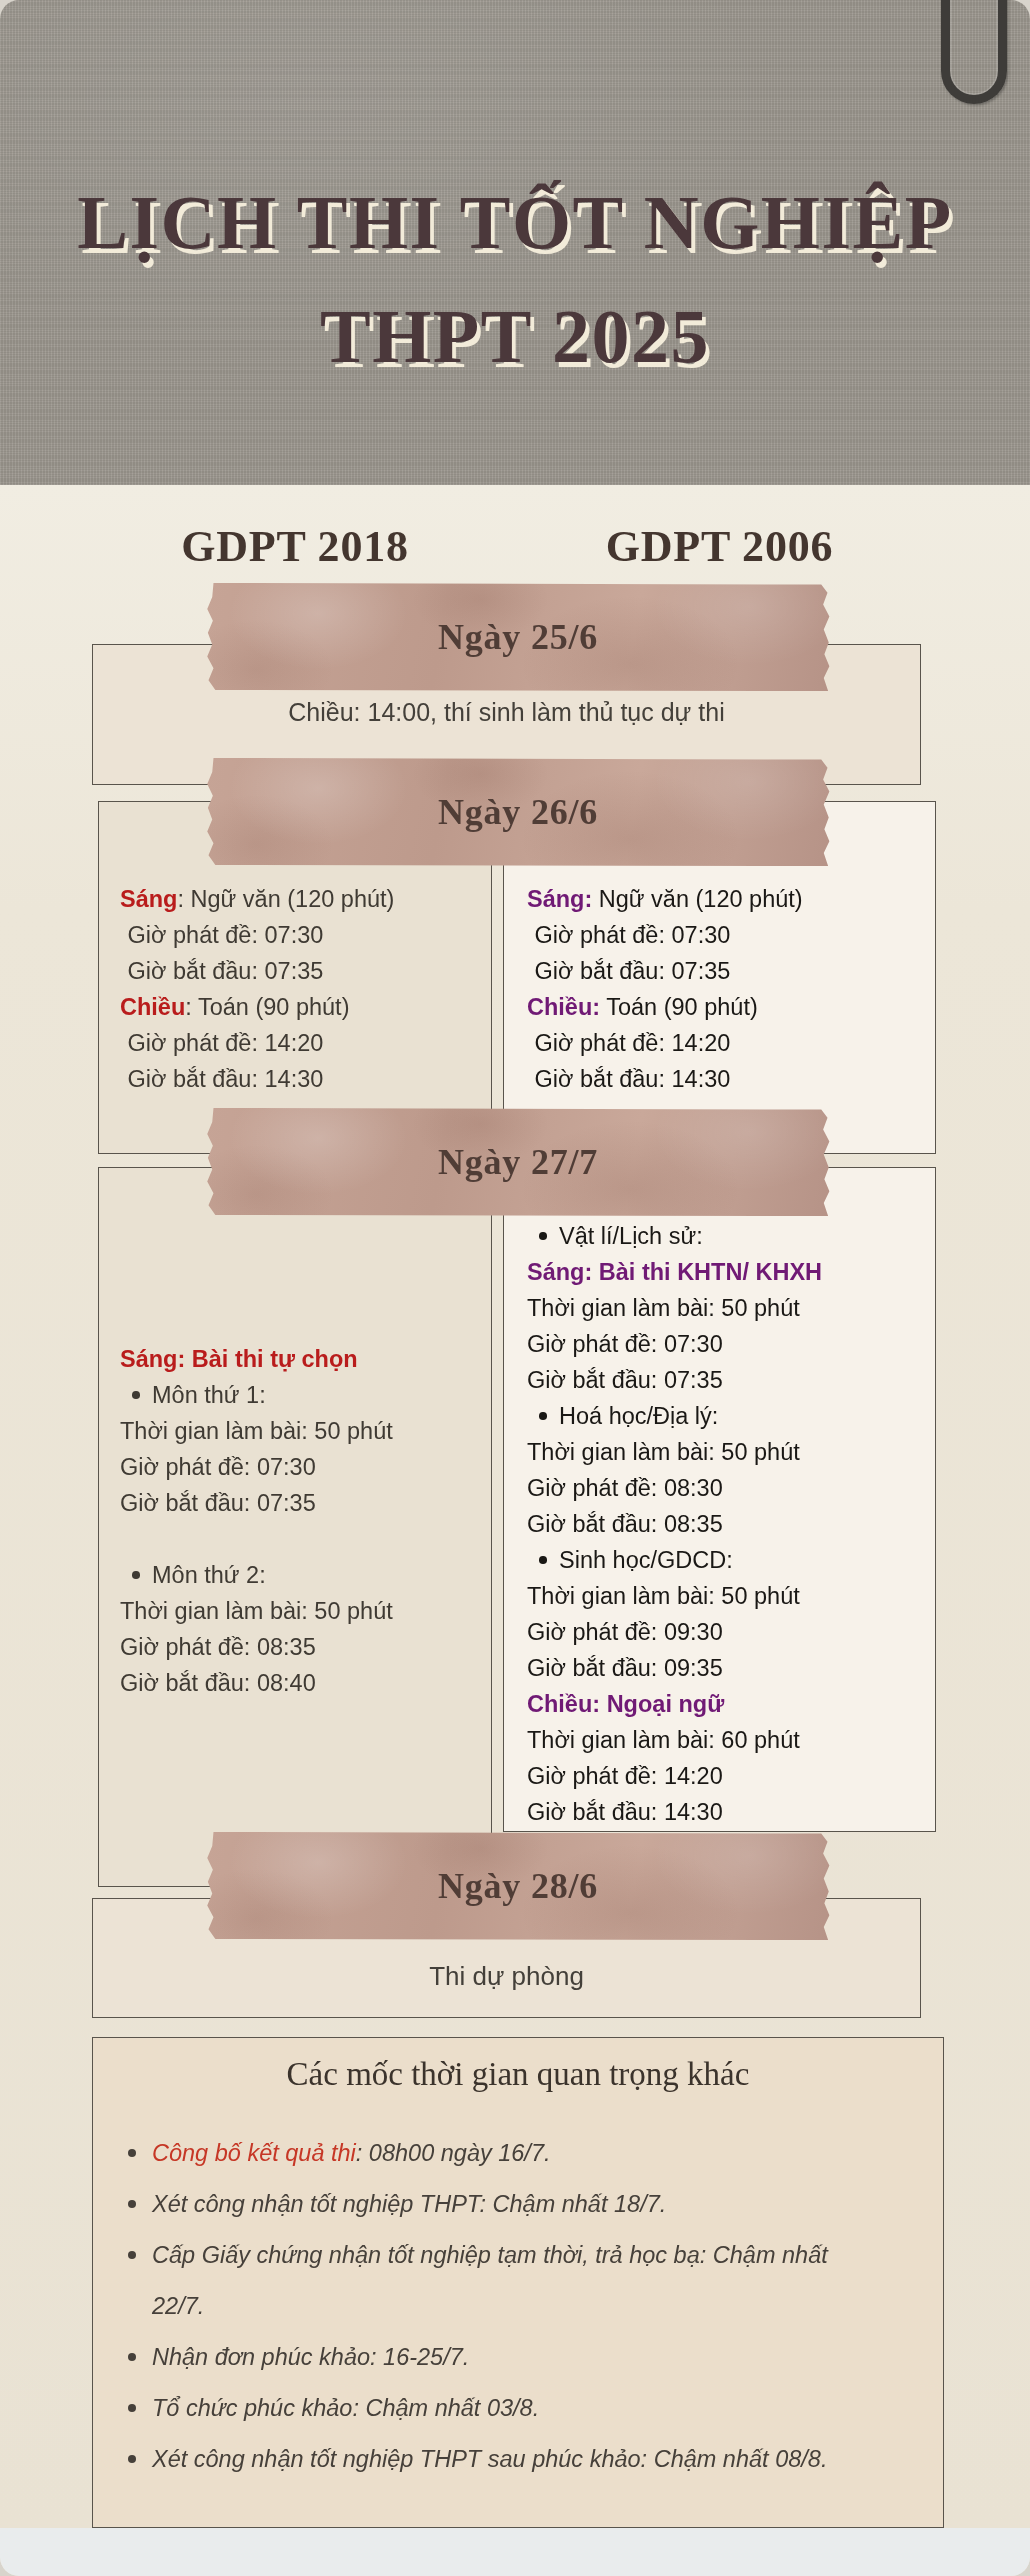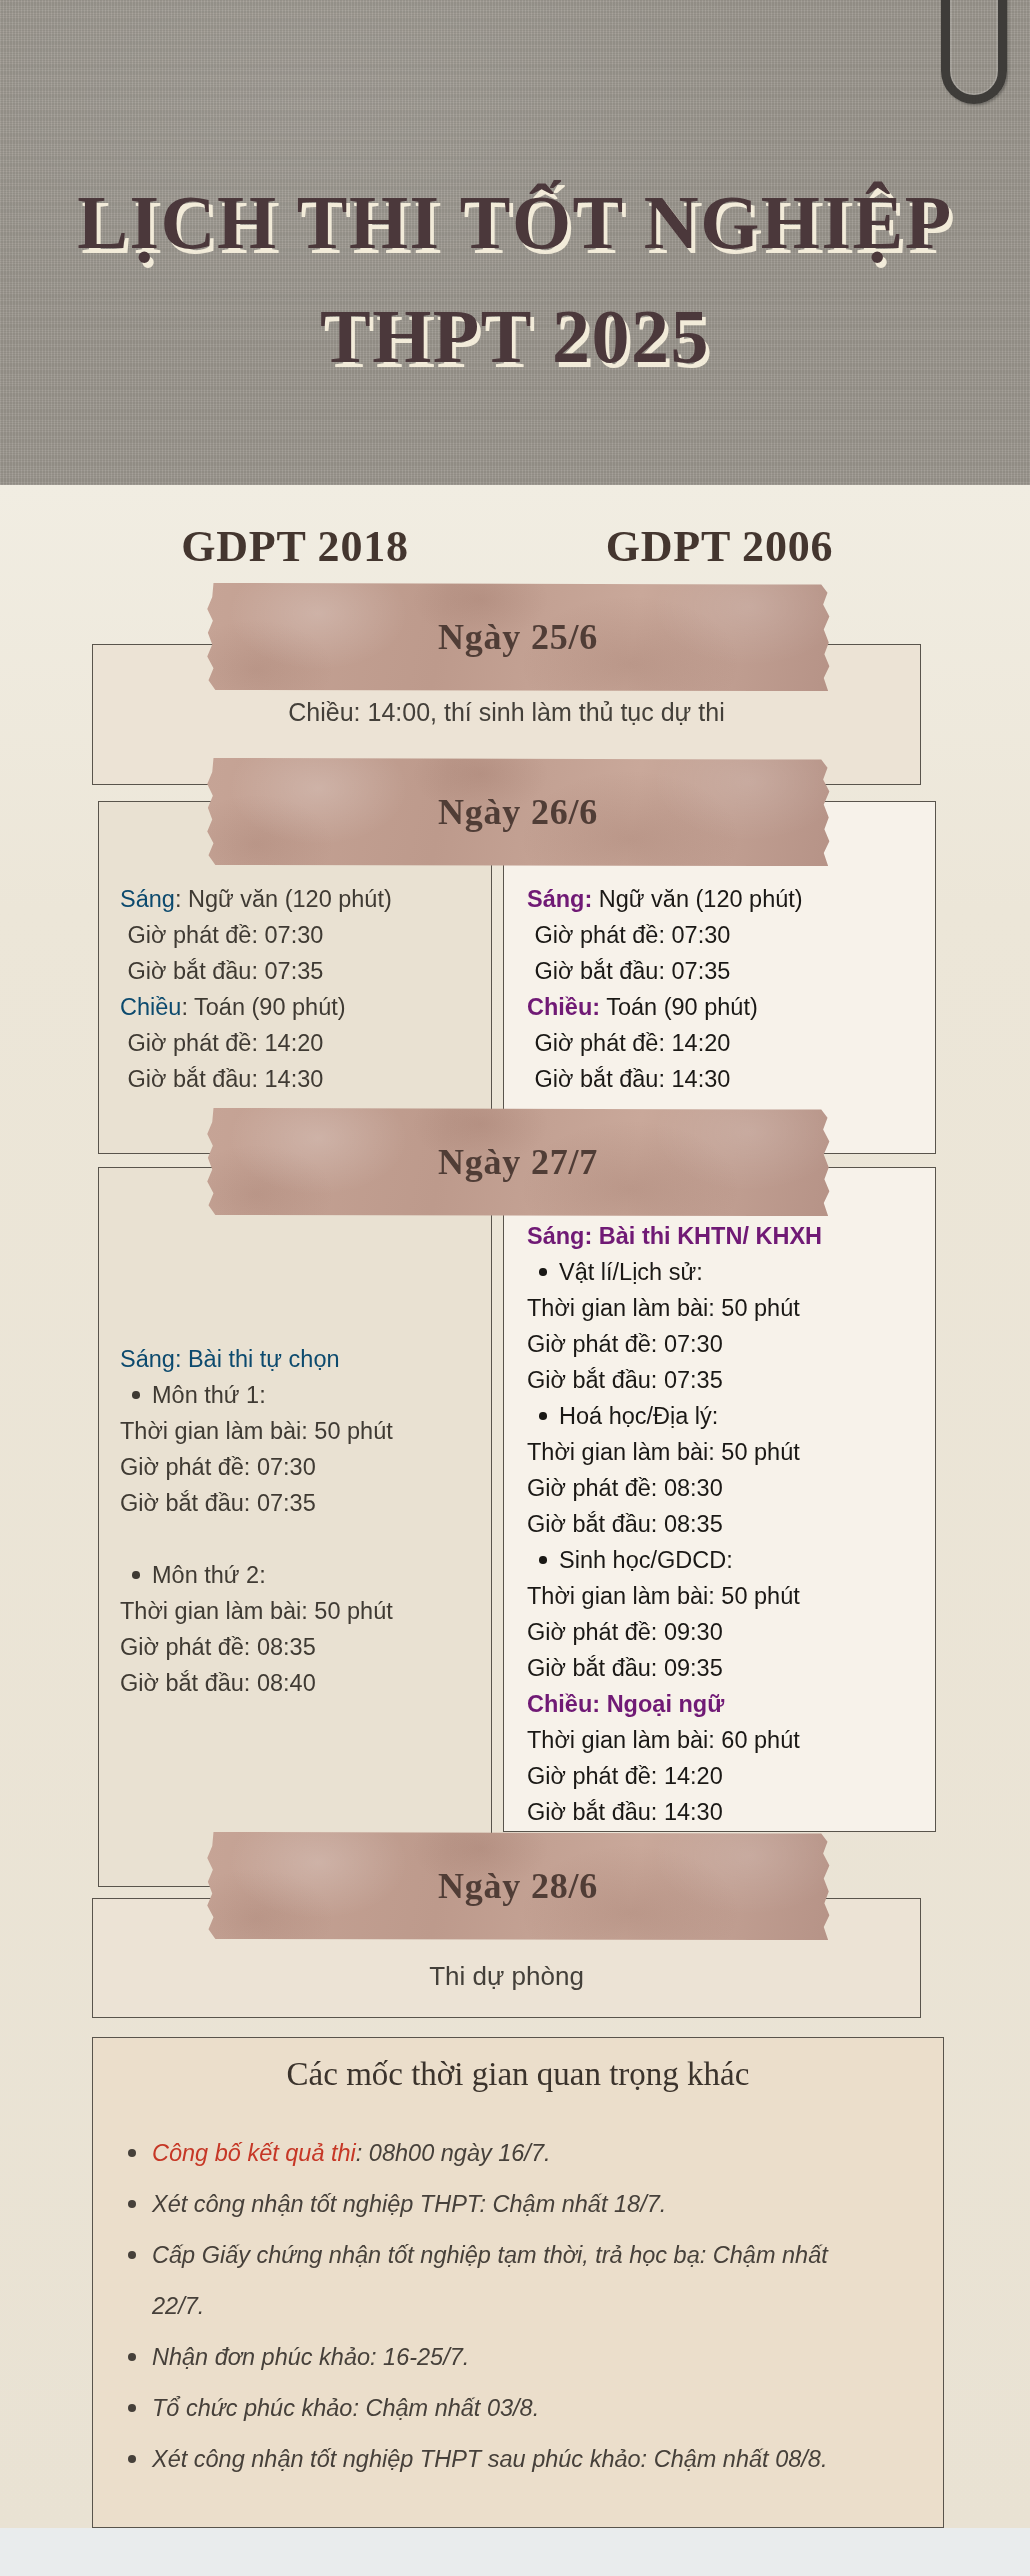"LỊCH THI TỐT NGHIỆP" .page { border-radius: none -> 19px }
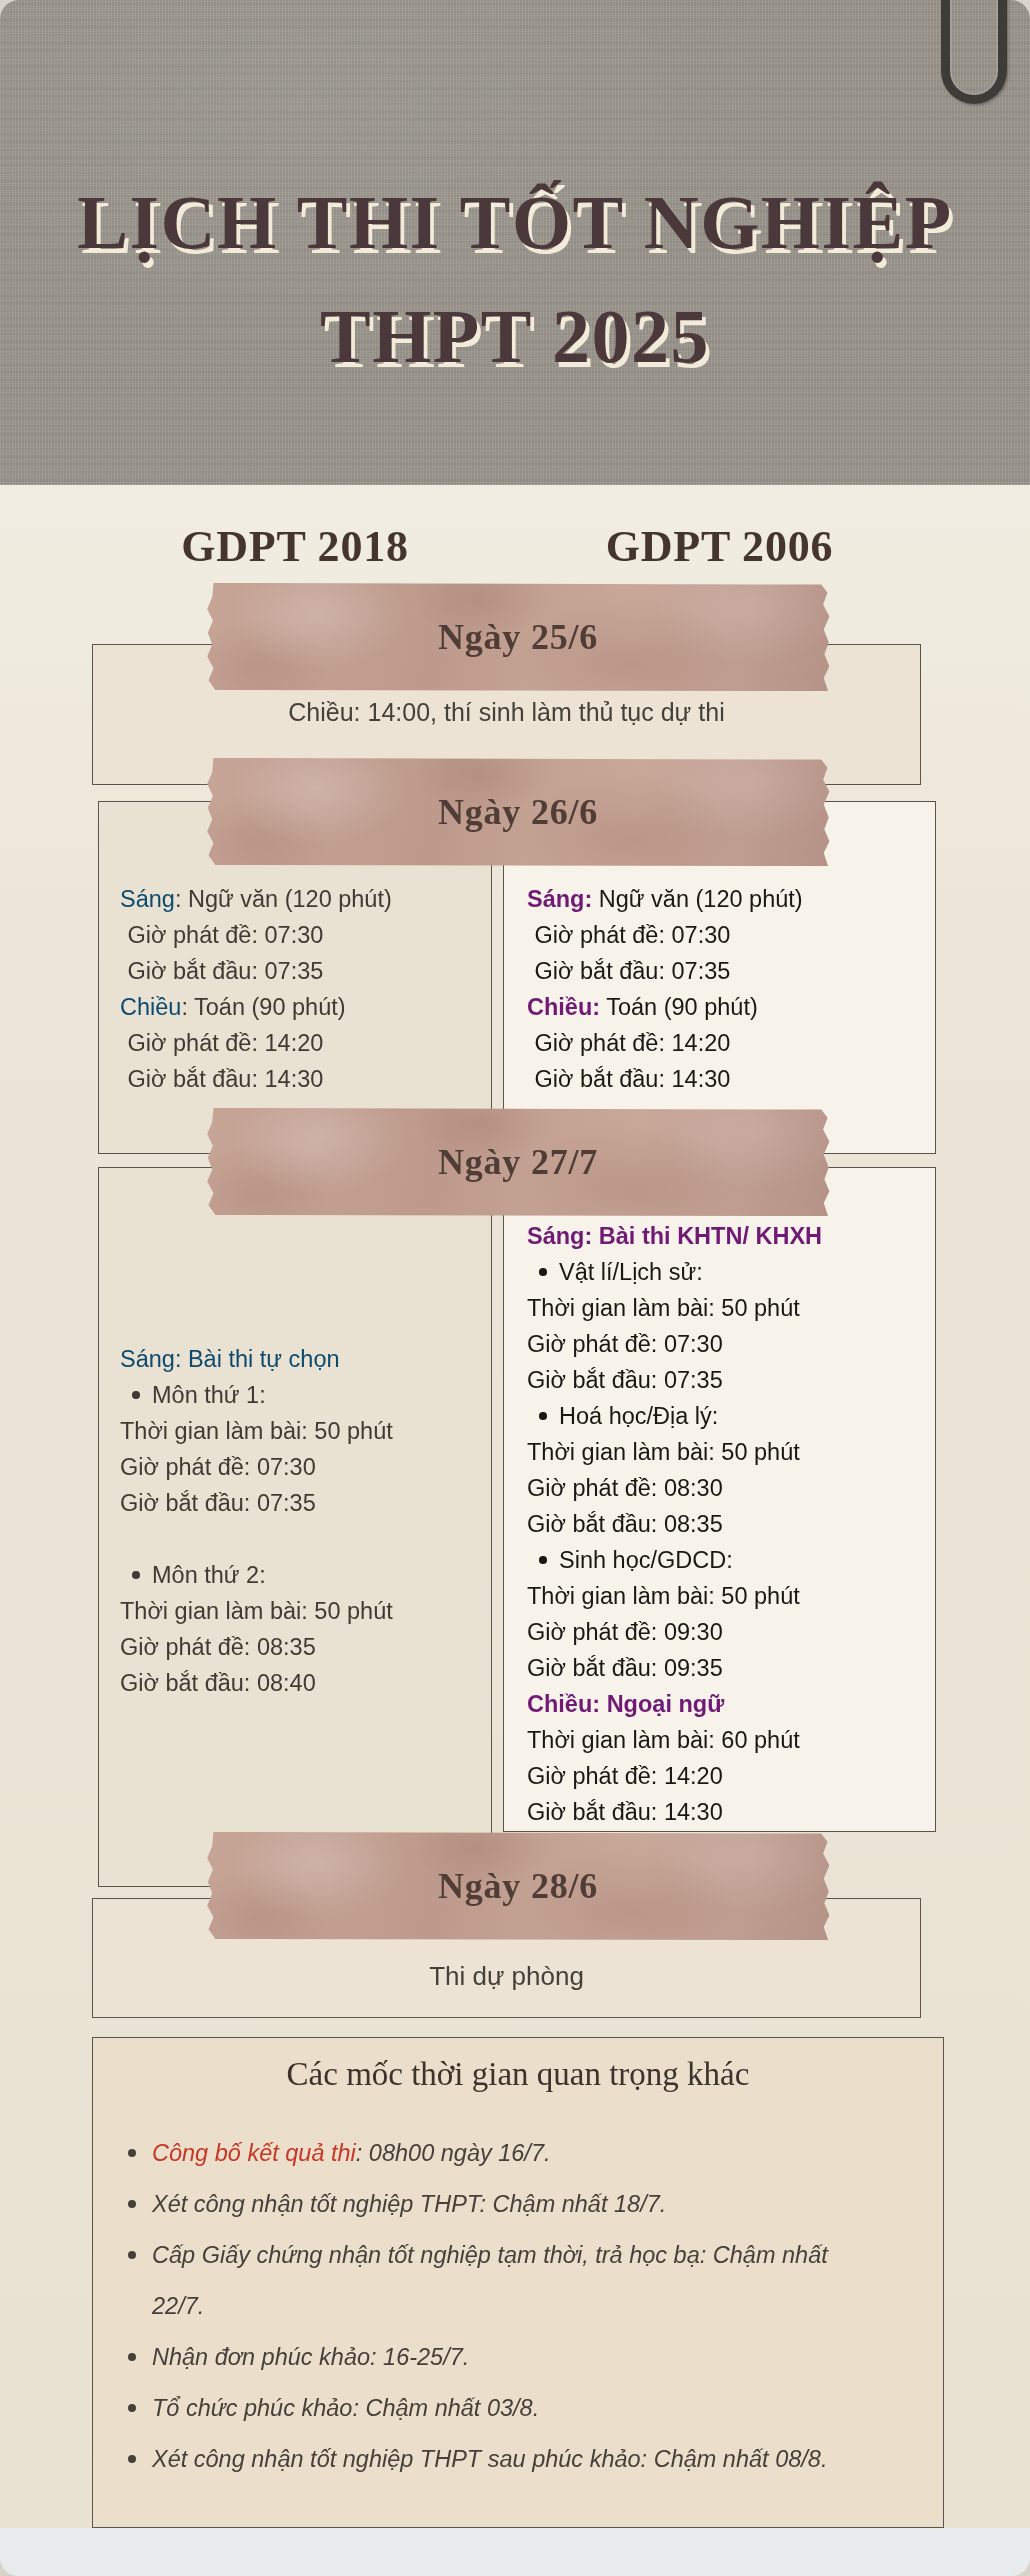"Sáng" .lbox .b { color: #0c4a6e -> #b91c1c; font-weight: normal -> bold }
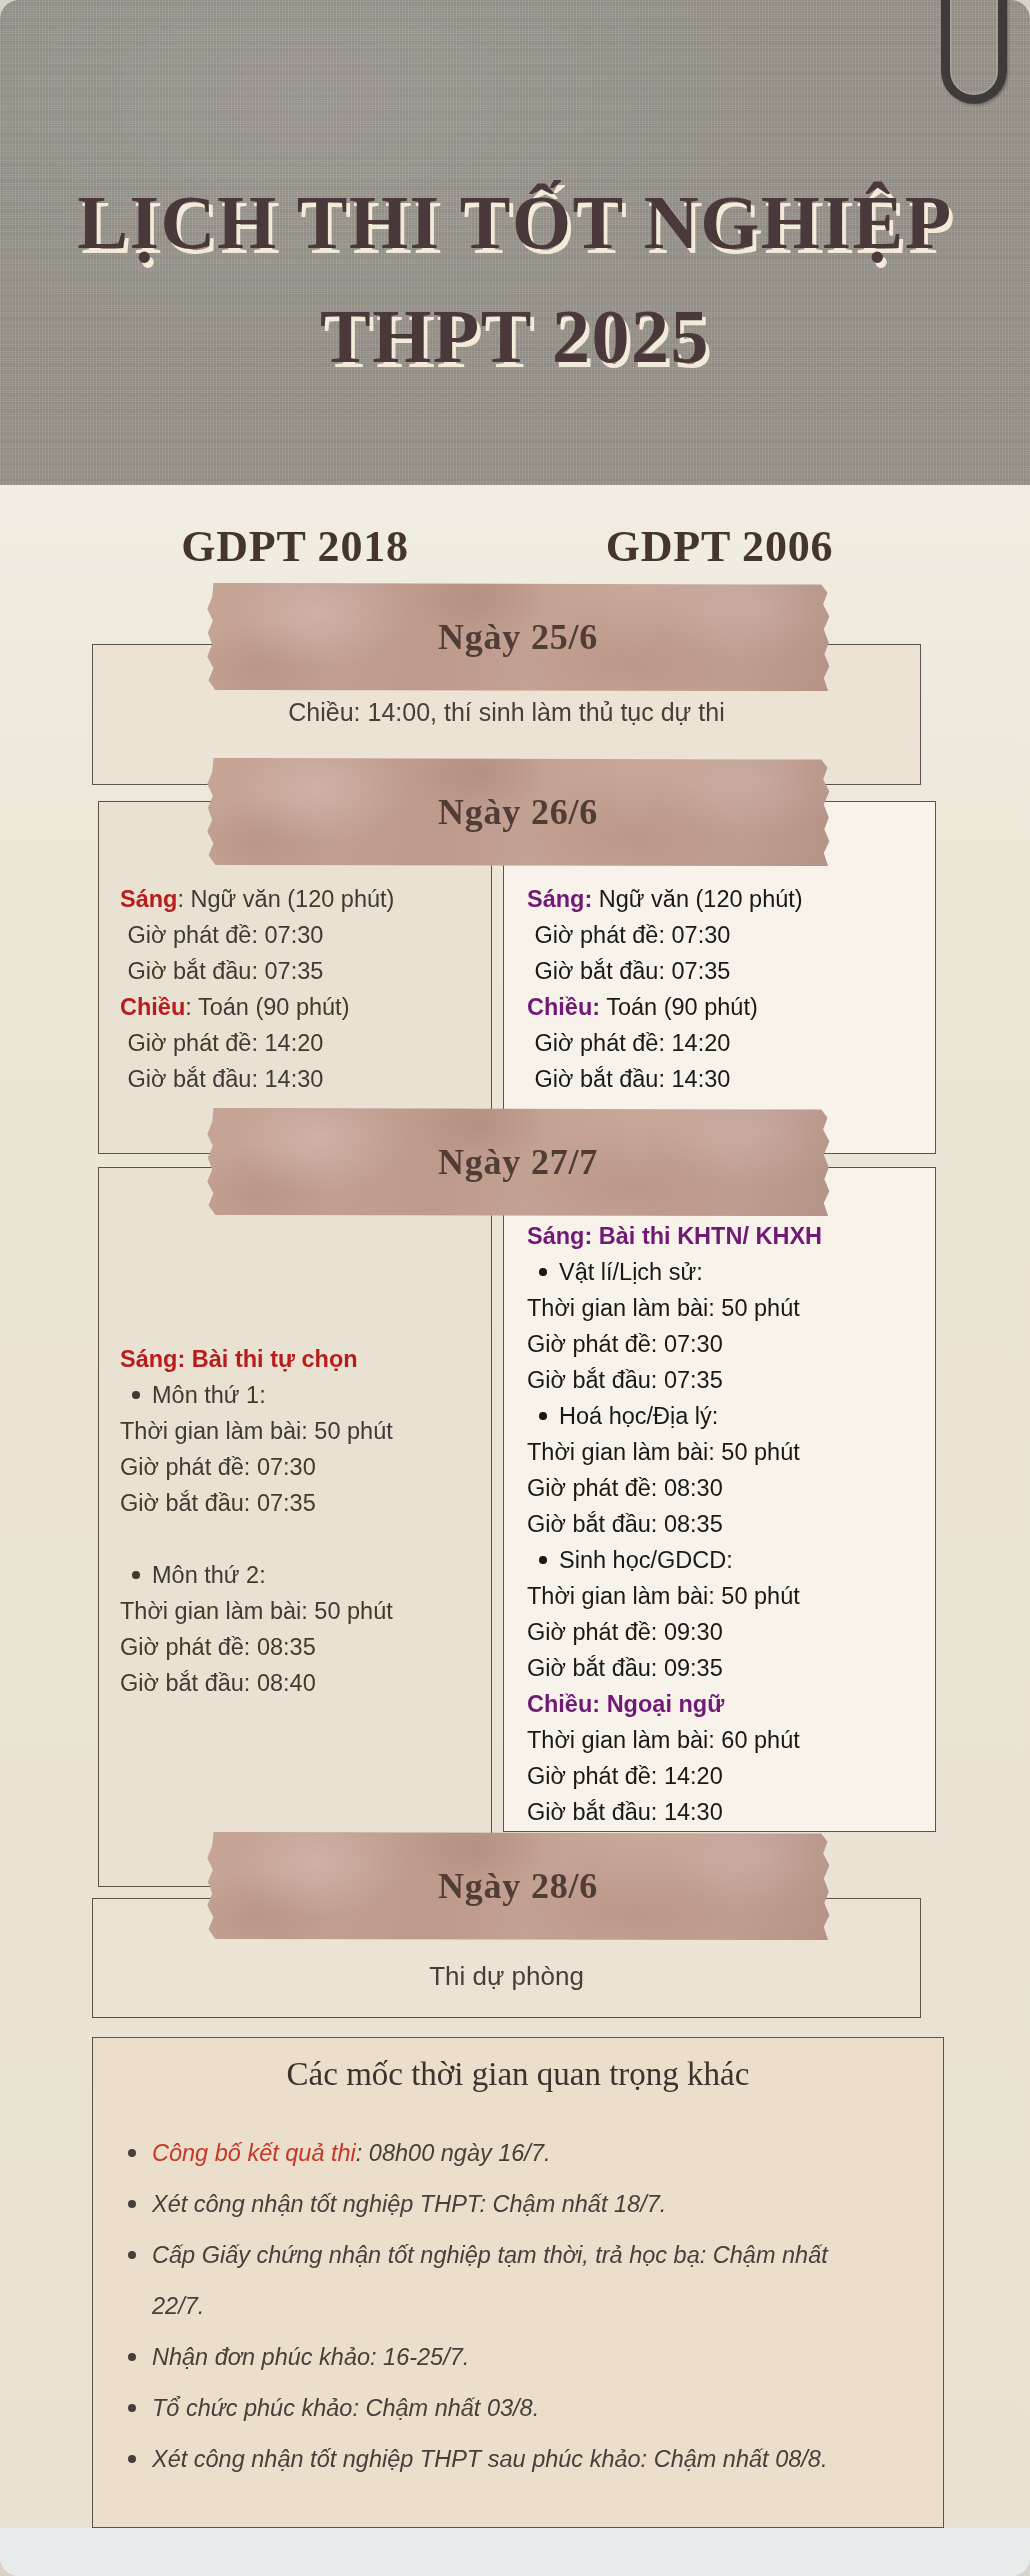"Sáng: Bài thi KHTN/ KHXH" div.ln { order: before "Vật lí/Lịch sử:" -> after "Vật lí/Lịch sử:" }
